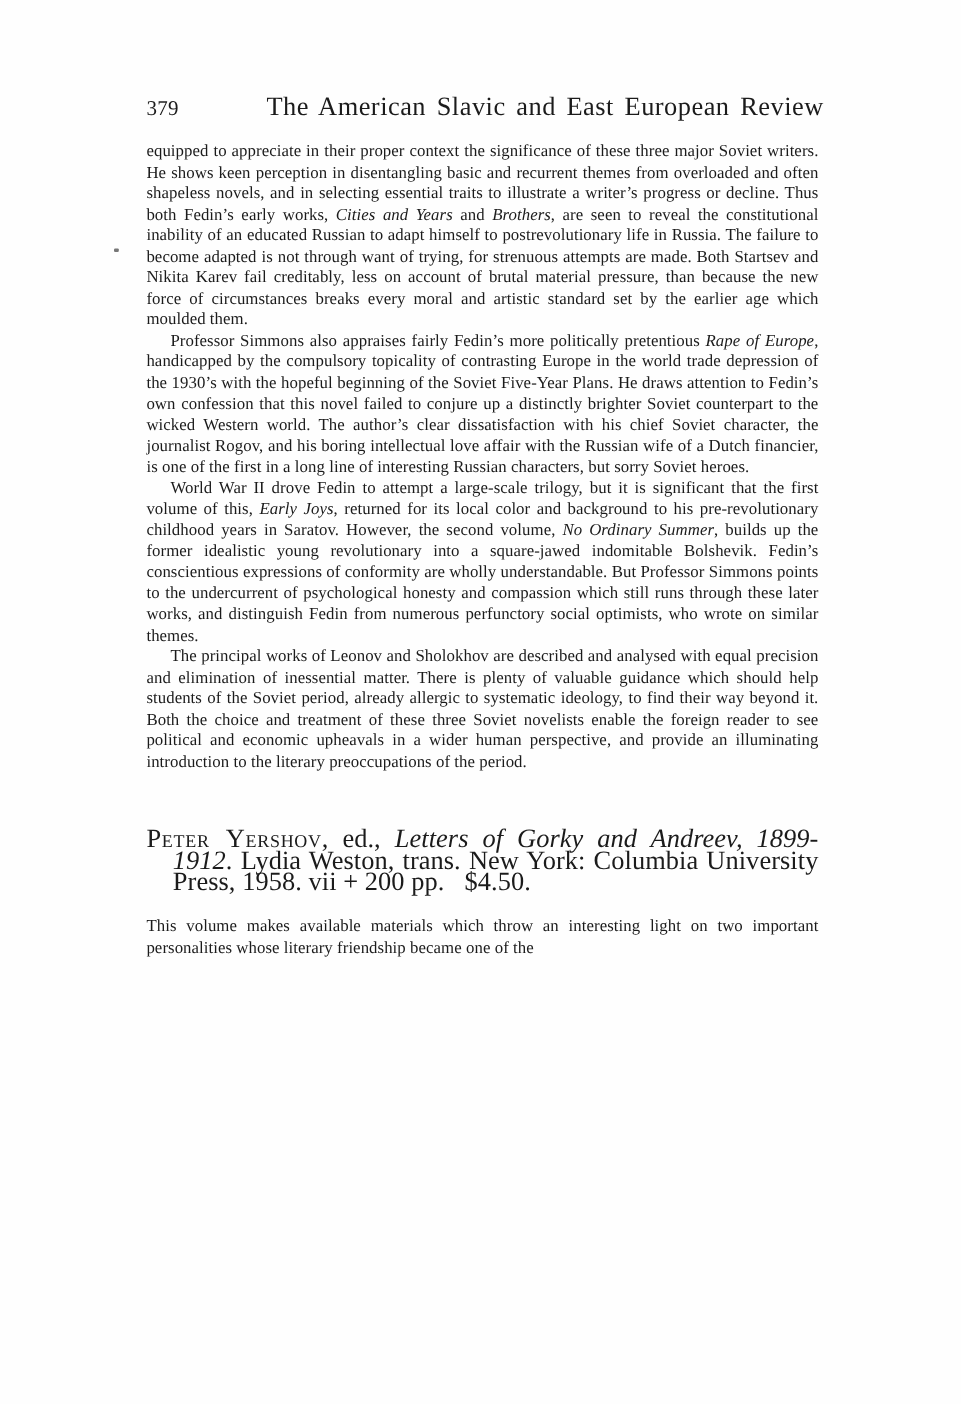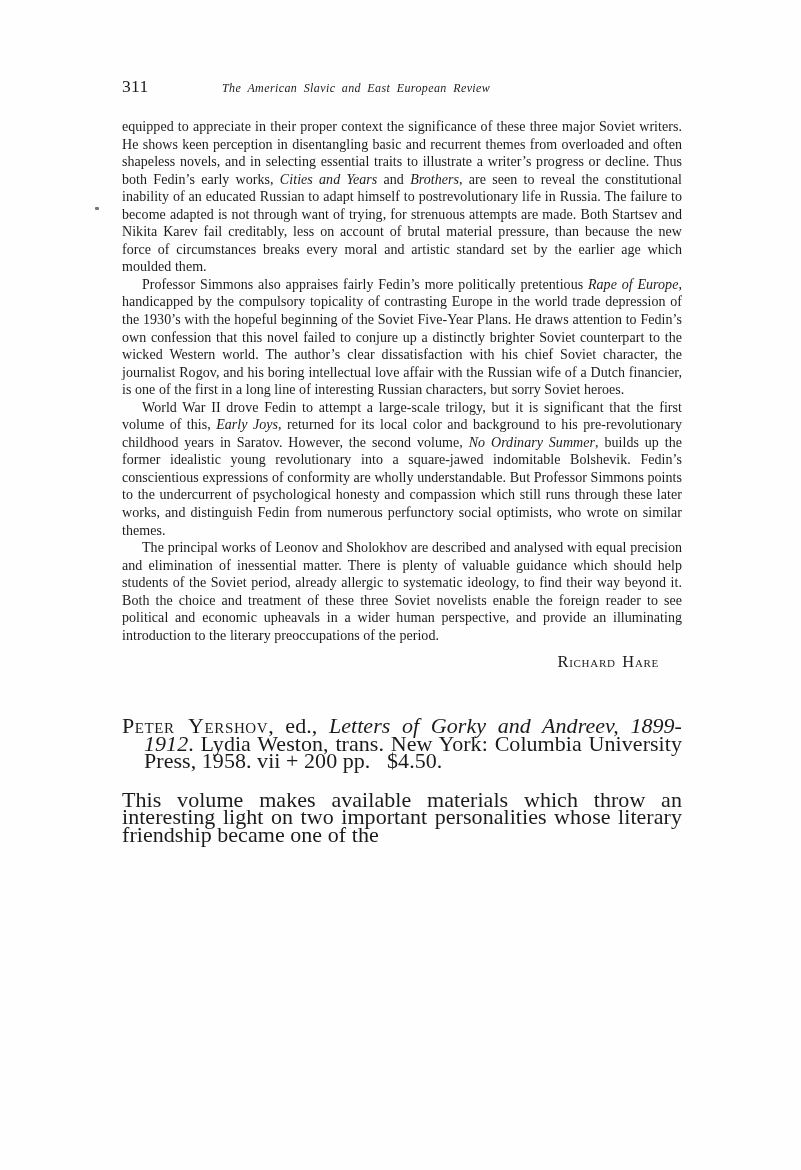"311" span.folio { text: 311 -> 379 }
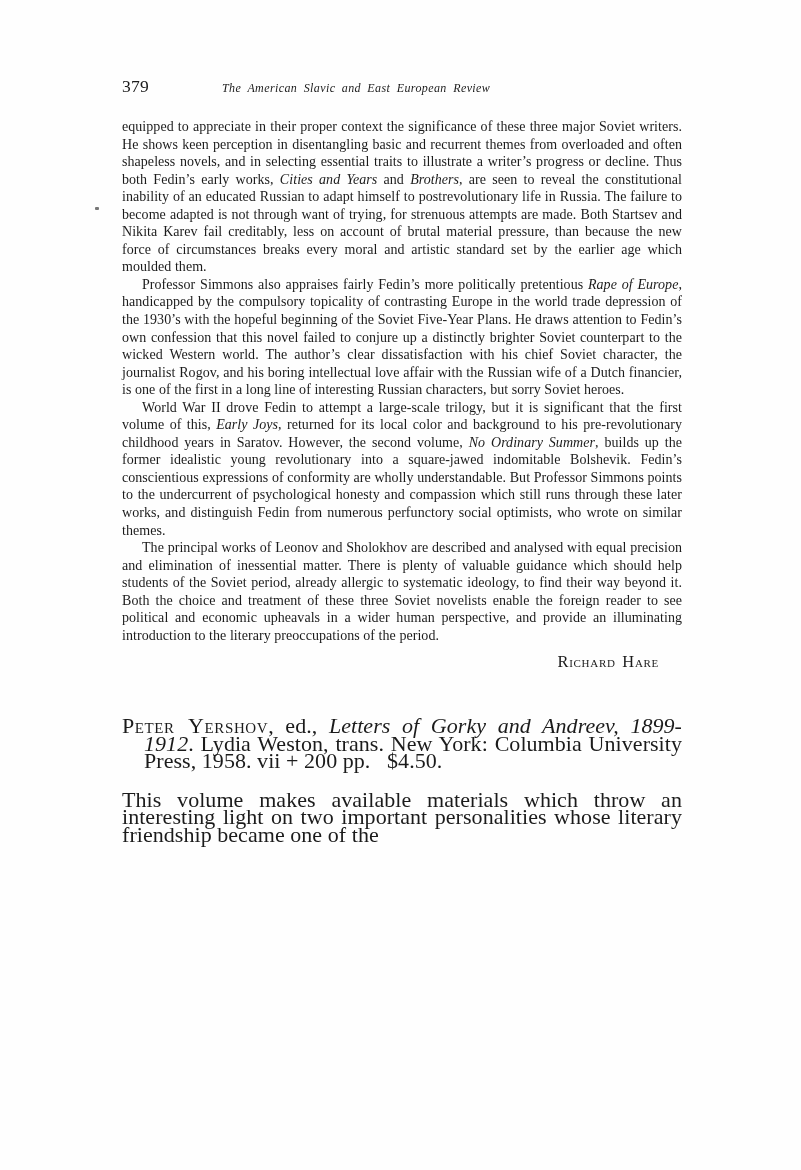"The American Slavic and East" .journal-title { font-size: 12px -> 22px; font-style: italic -> none }
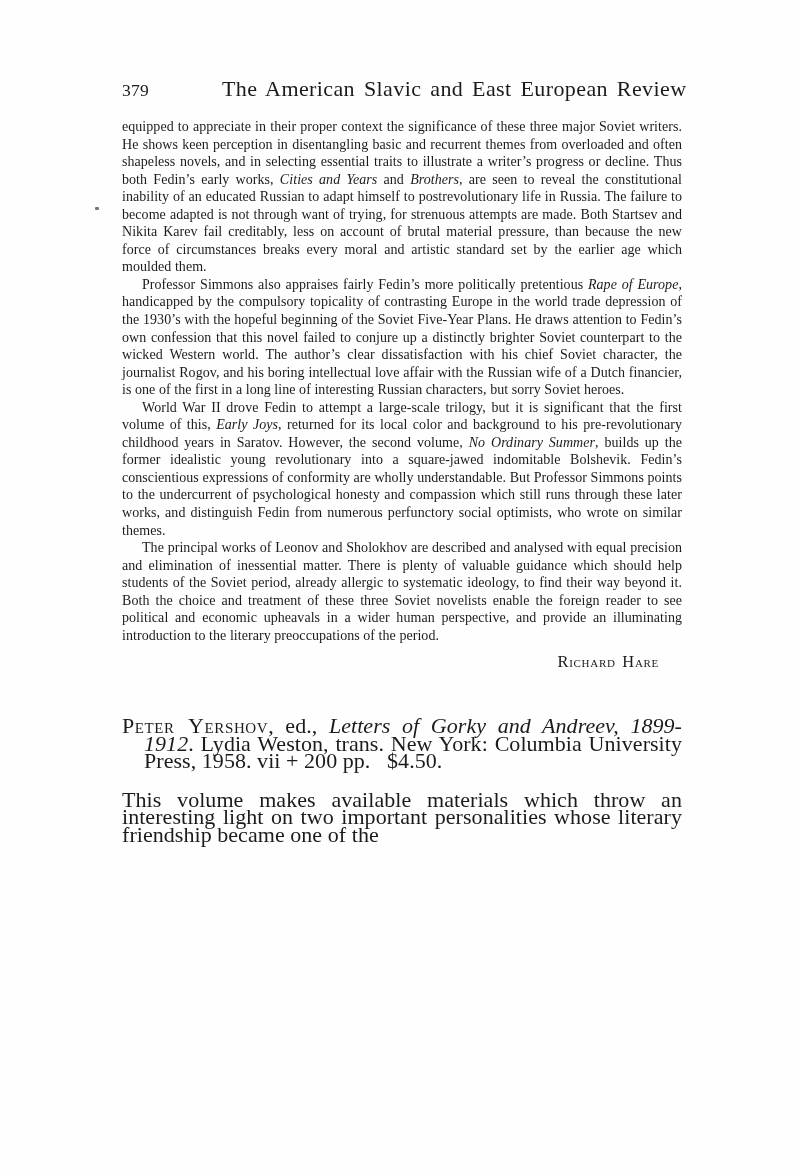"Richard Hare" p.signature { html: <p>Richard Hare</p> -> none }
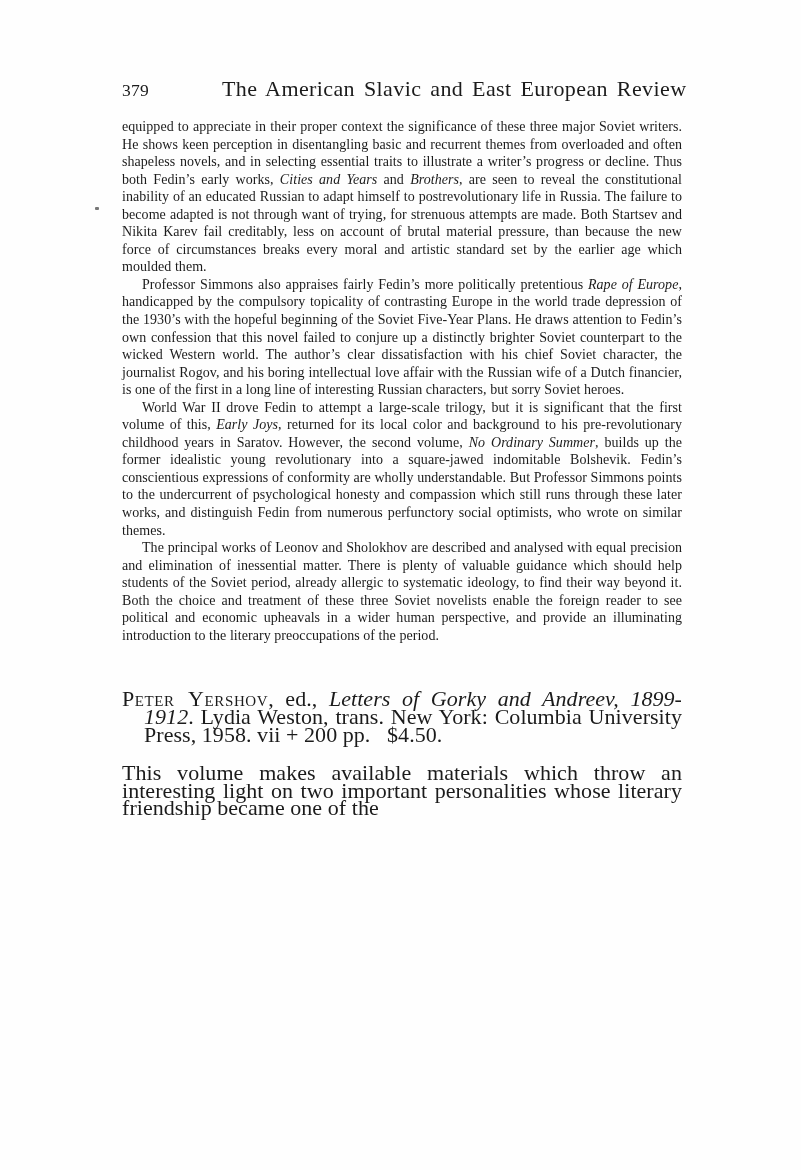"This volume makes available materials" .lead-in { font-size: 22px -> 14px }
